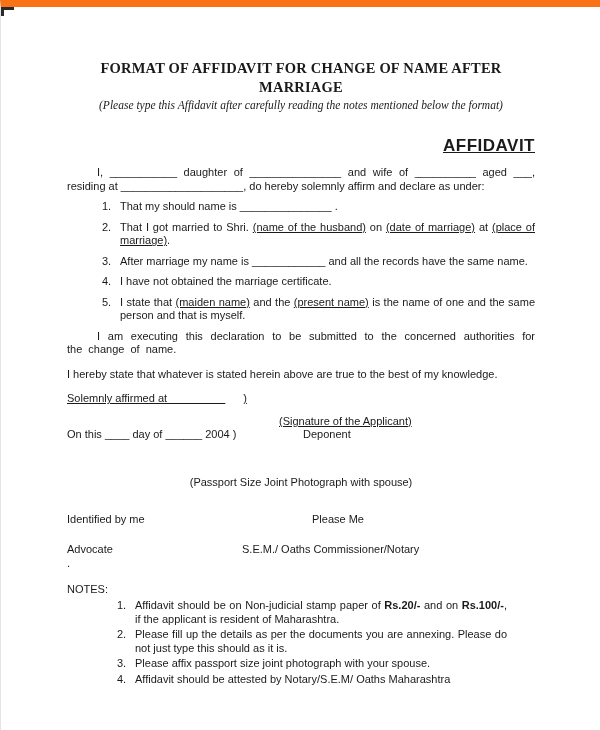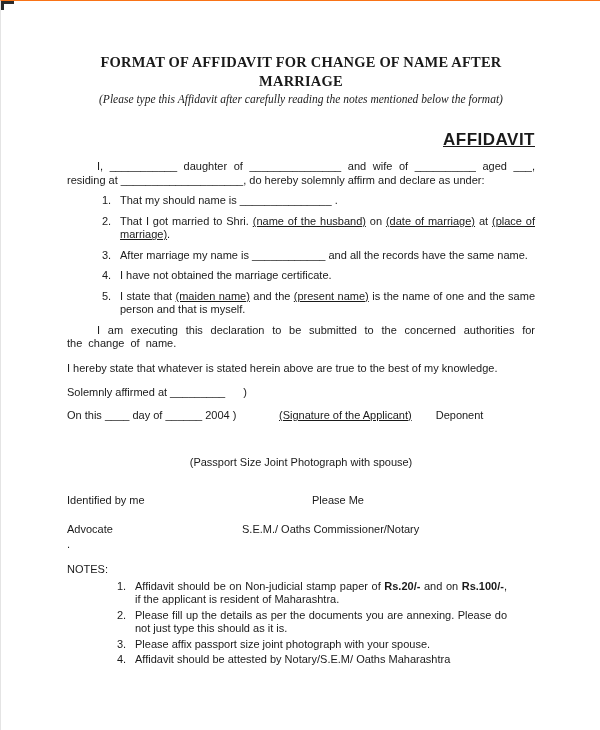"FORMAT OF AFFIDAVIT FOR CHANGE" .page { border-top: 1px solid #f97316 -> 7px solid #f97316 }
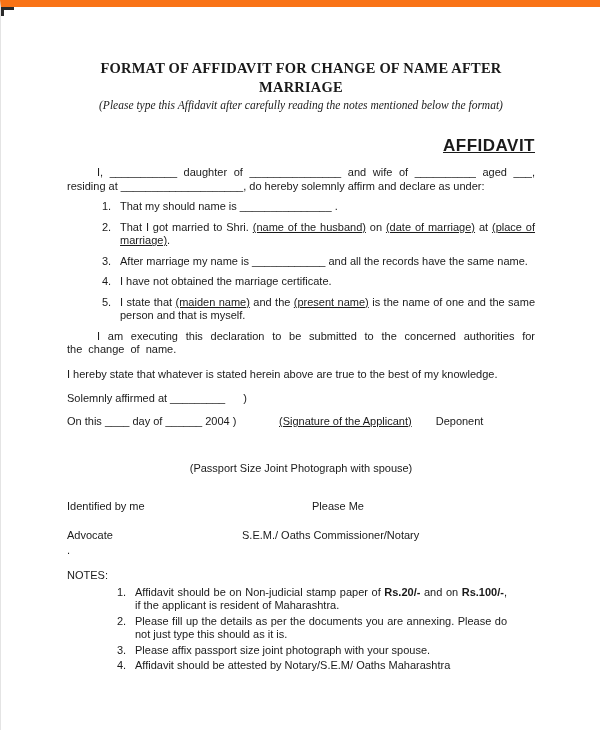"Solemnly affirmed at _________ )" .solemn { text-decoration: none -> underline }
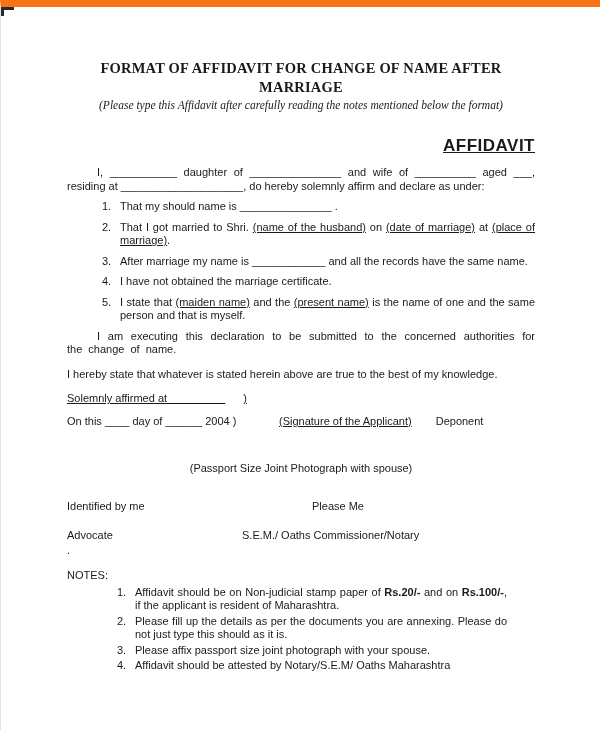"(Signature of the Applicant)" .sig-block { flex-direction: none -> column }
